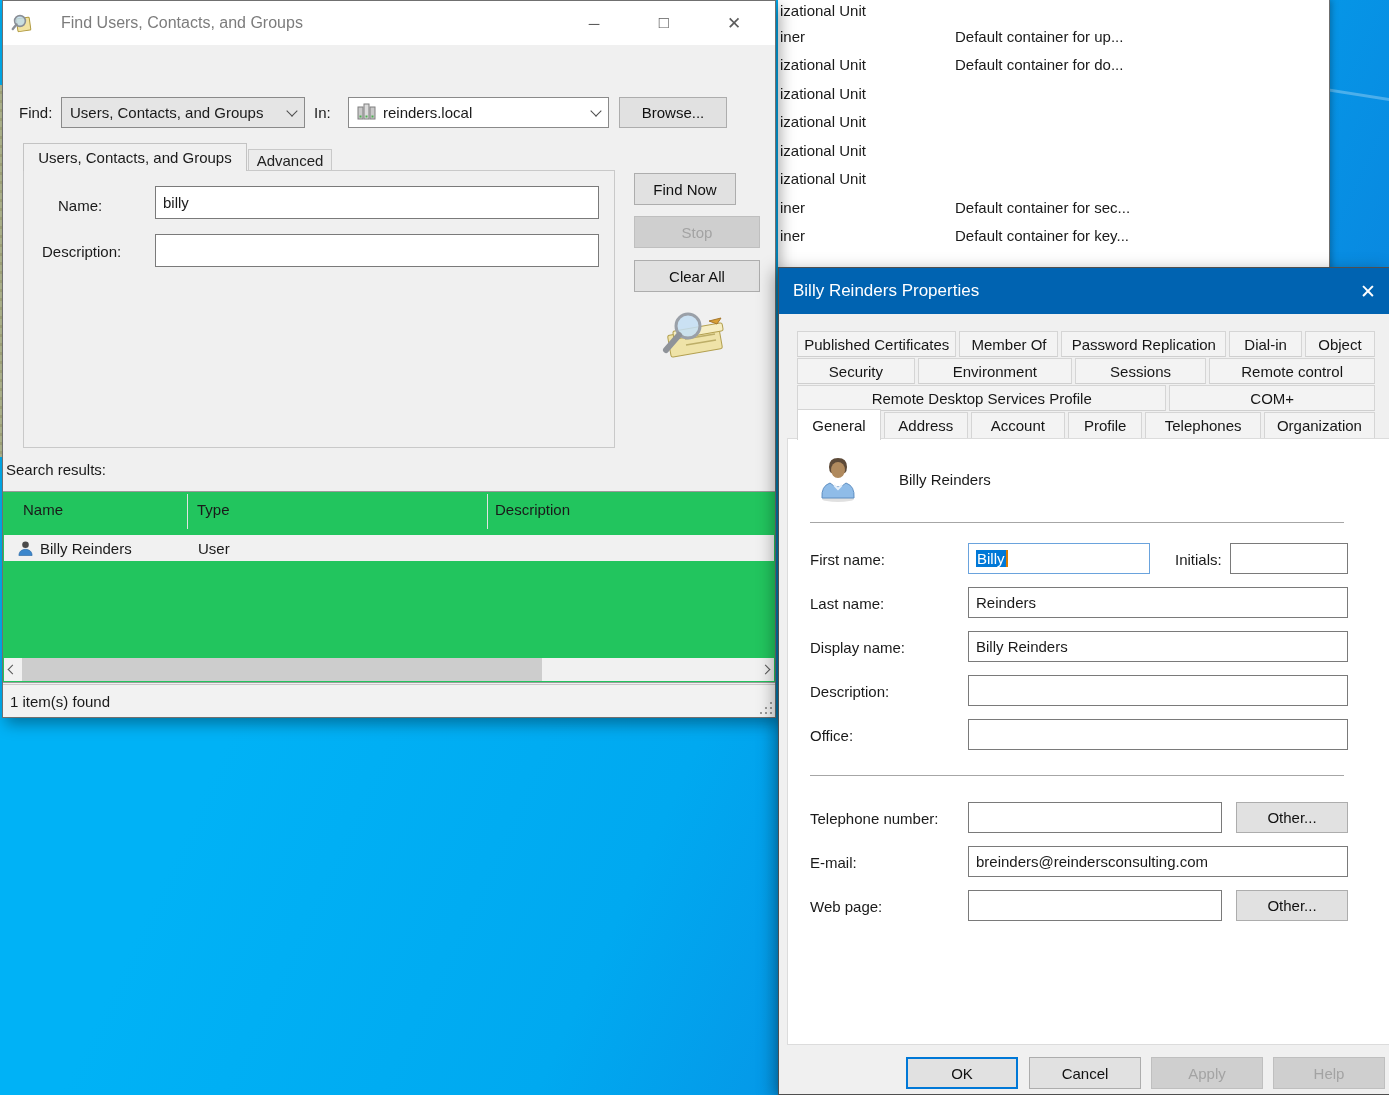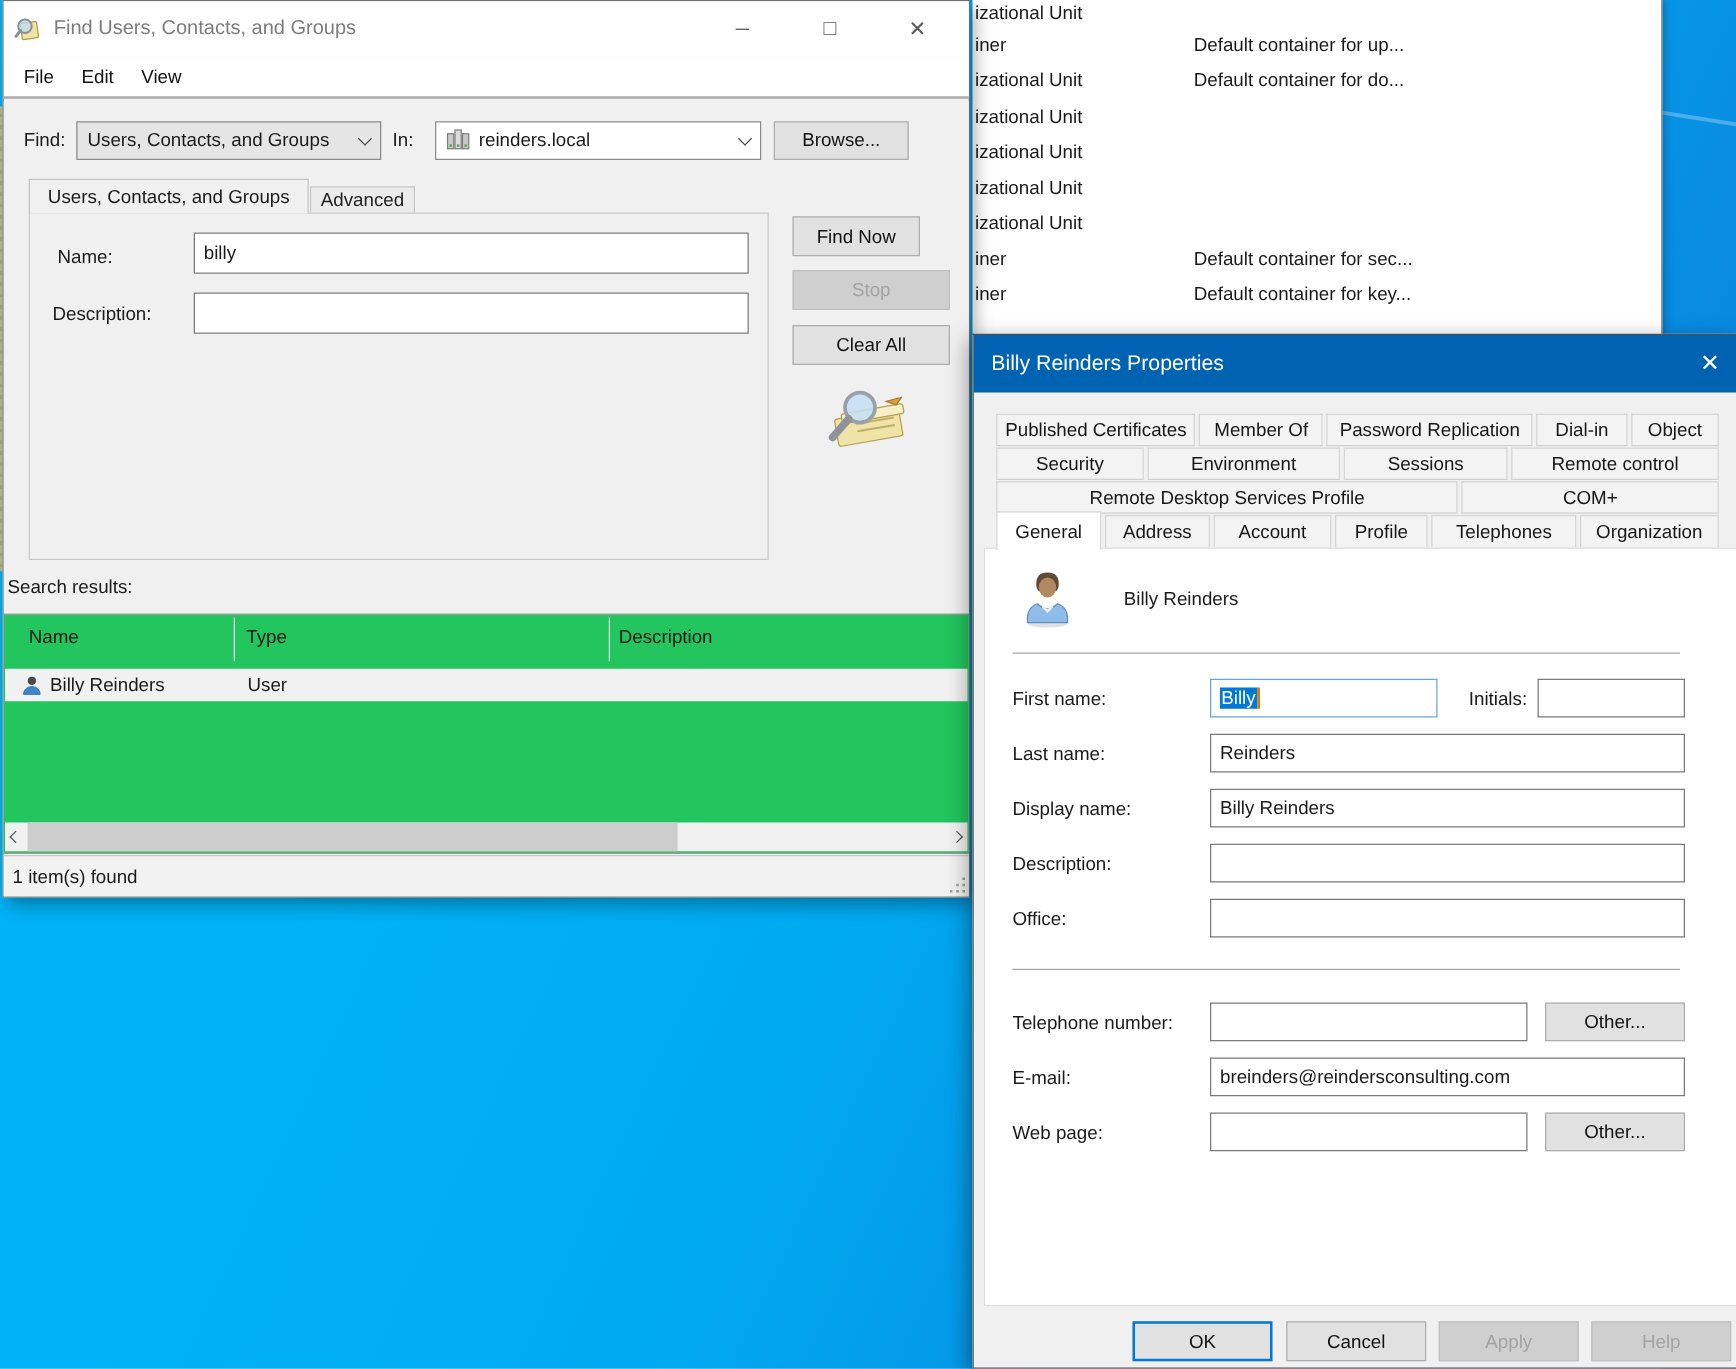"Find Users, Contacts, and Groups" .fw-titlebar { gap: none -> 18px }
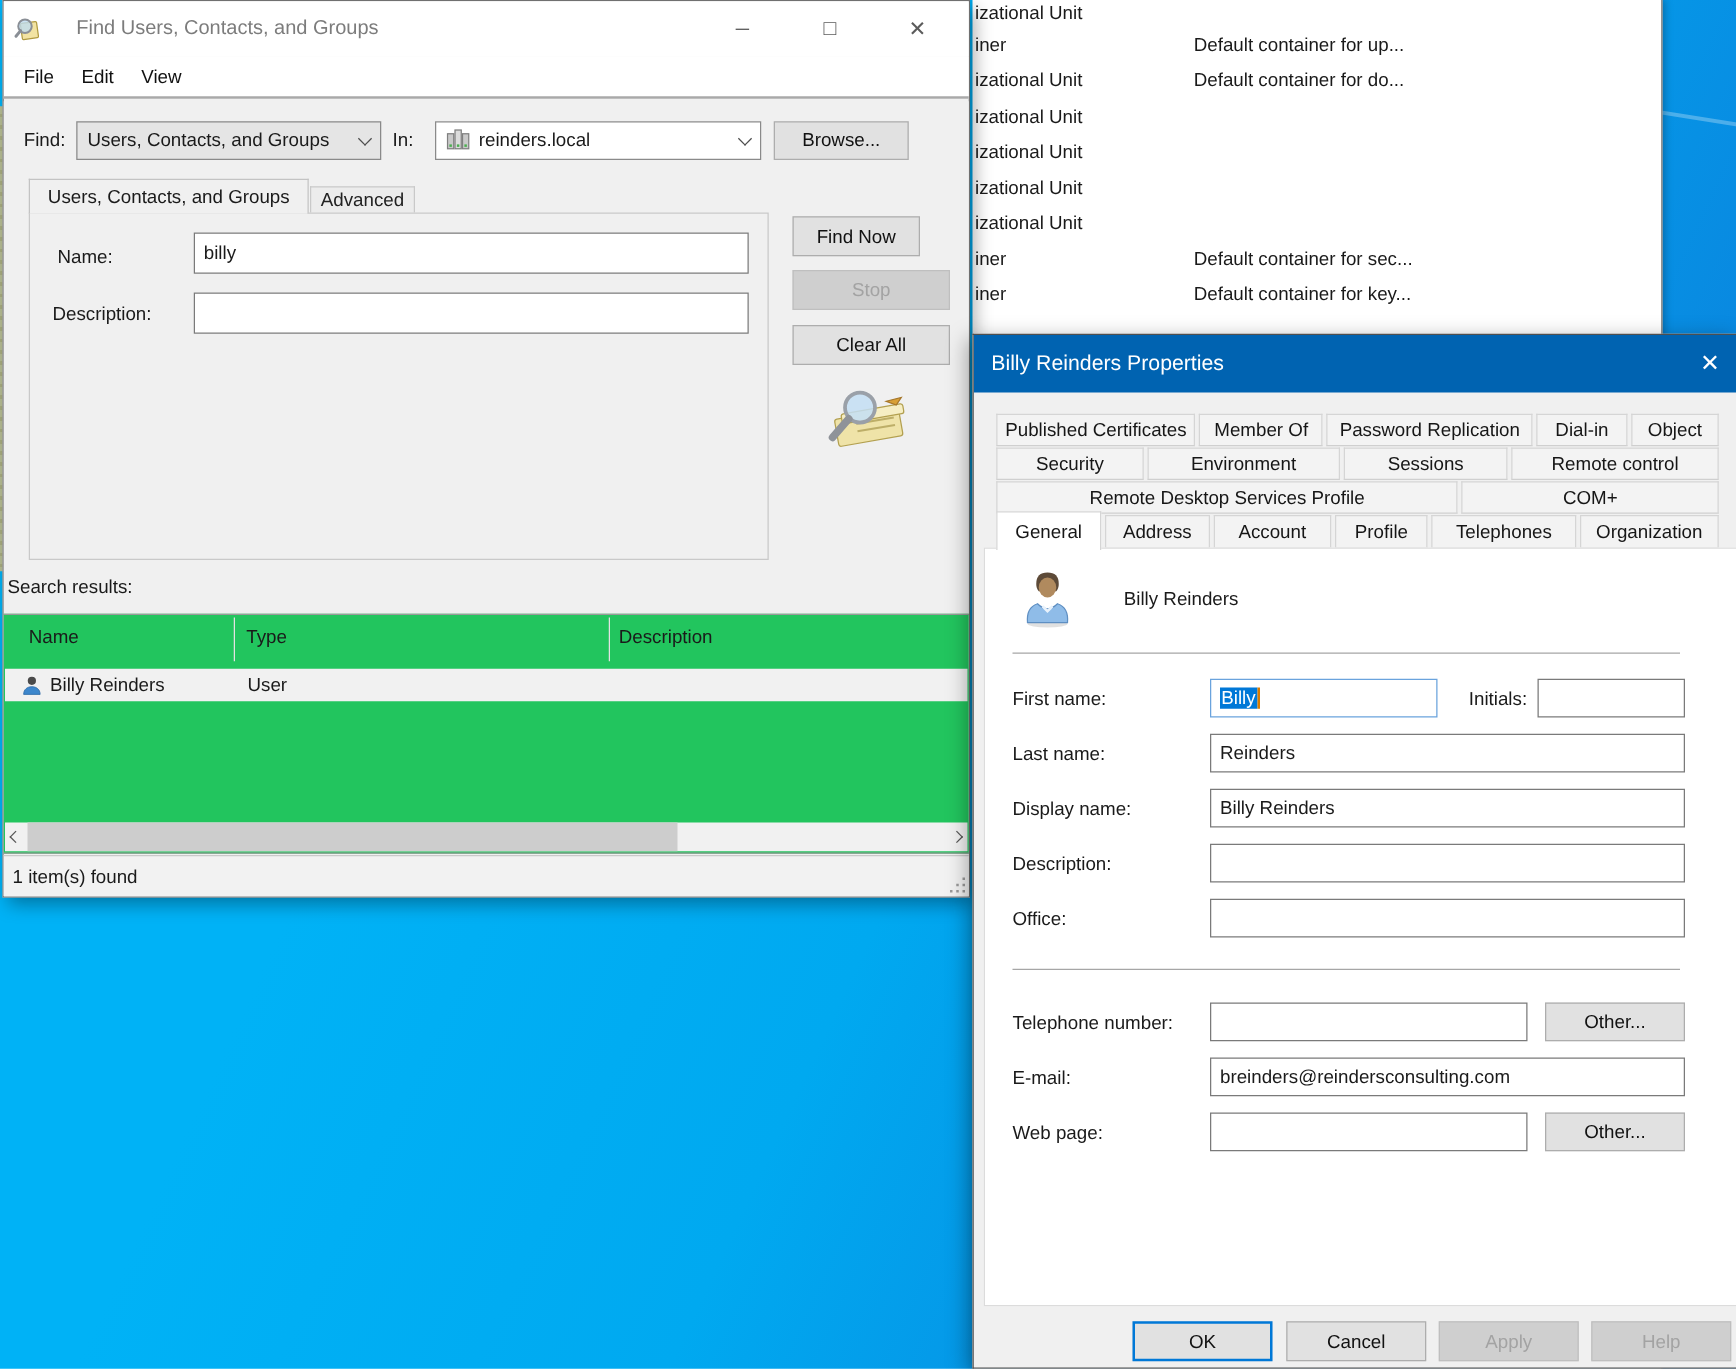"File" div.fw-menubar { html: <div> <span>File</span> <span>Edit</span> <span>View</span> </div> -> none }
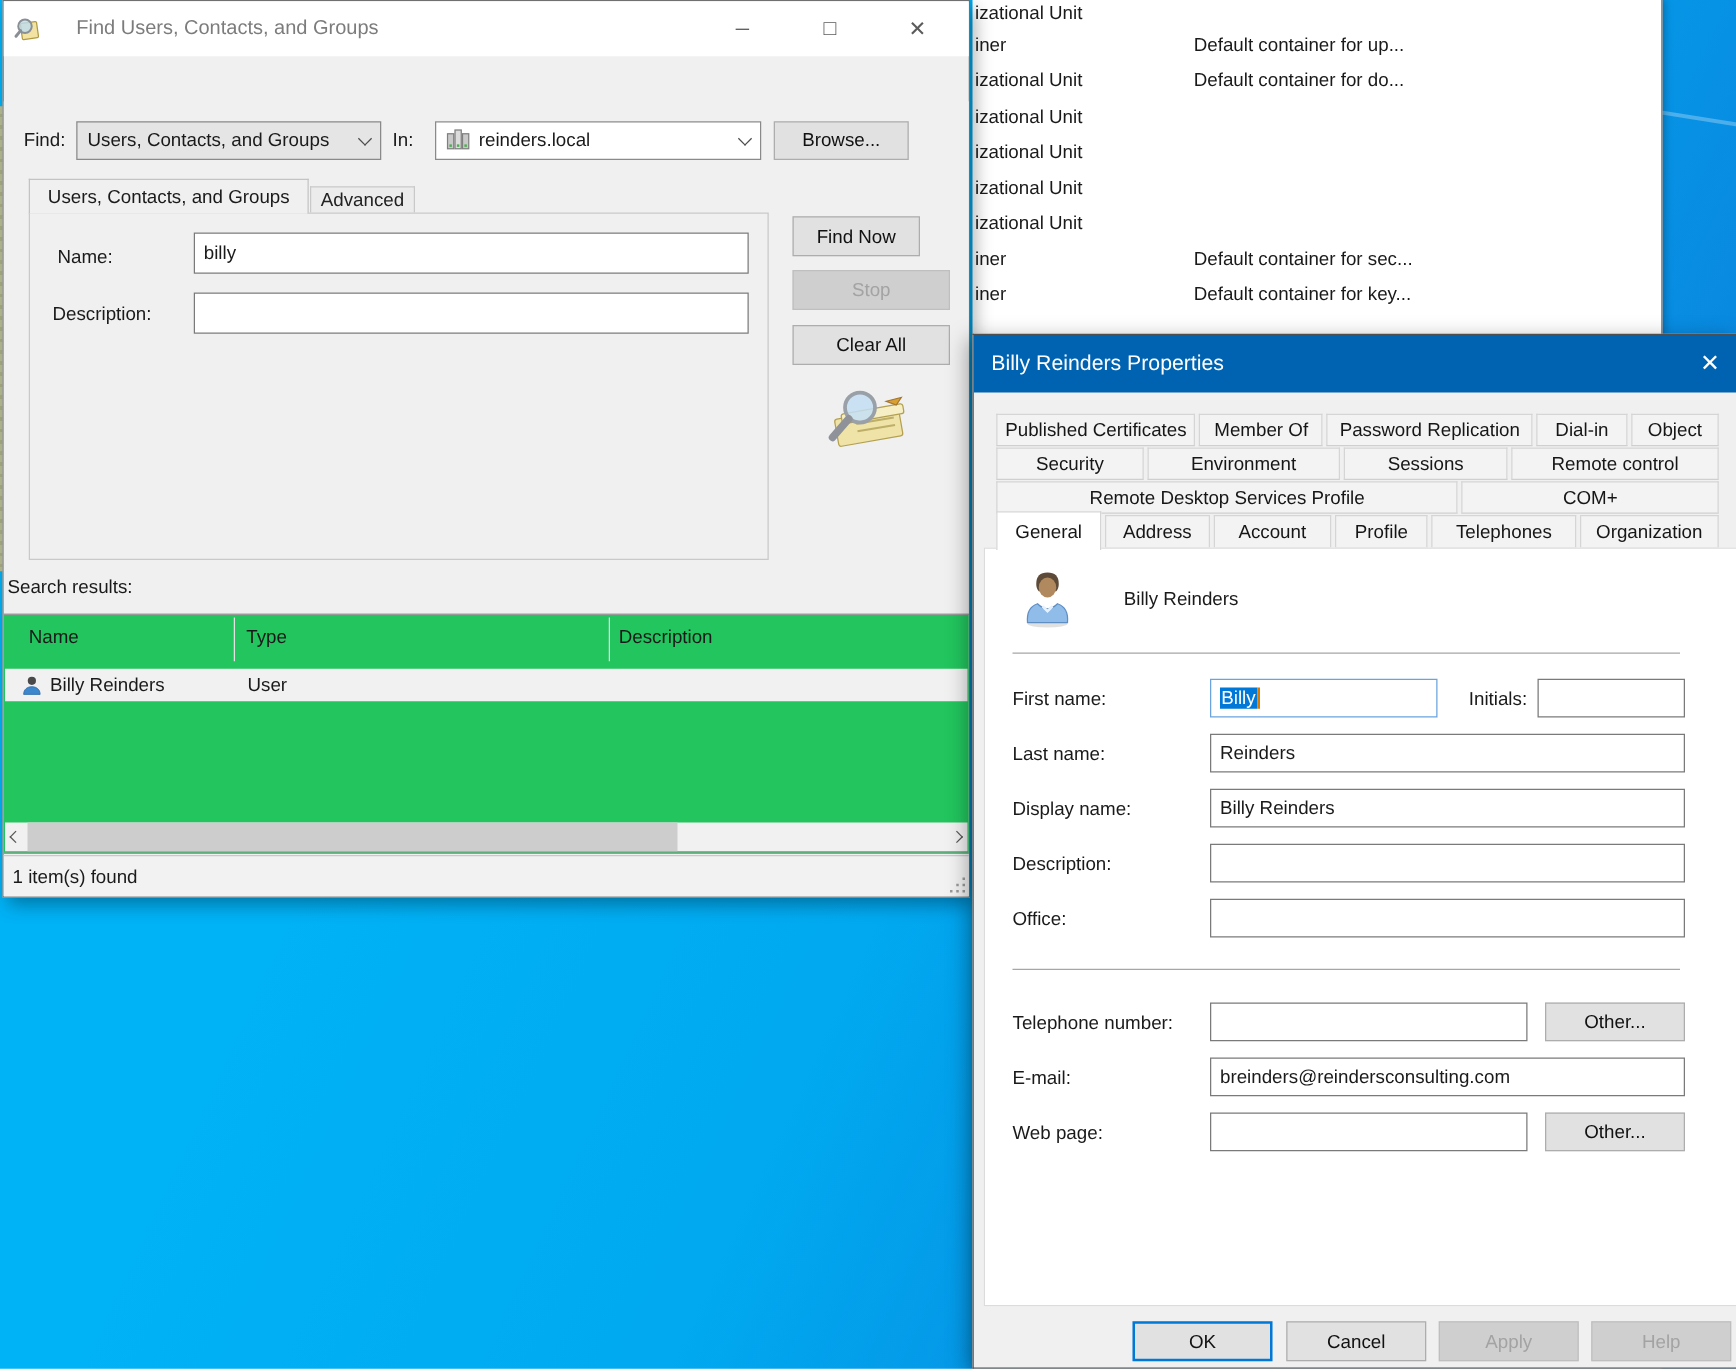"Name:" span.abs { left: 22px -> 34px }
